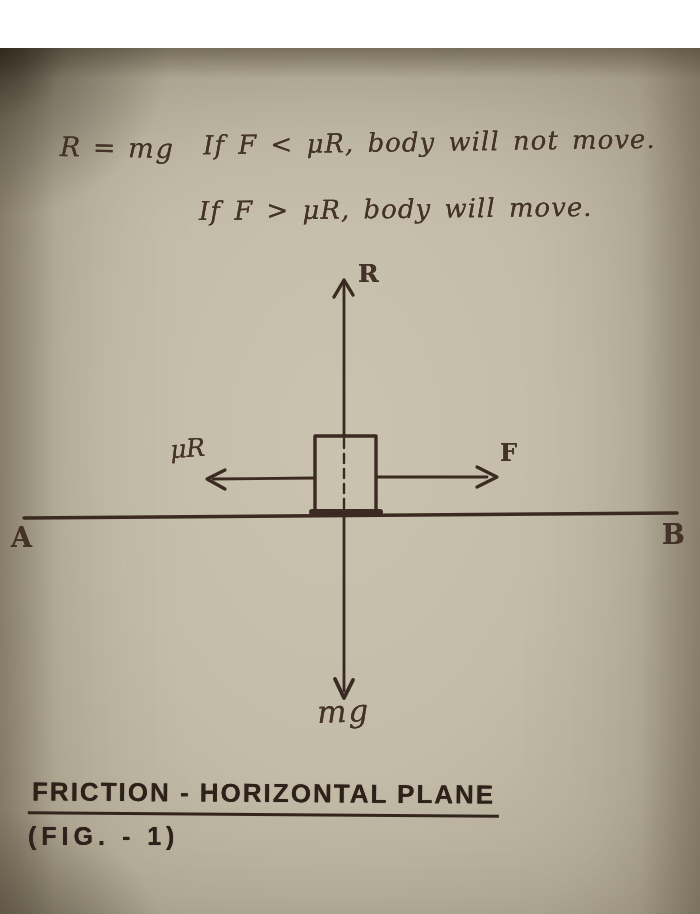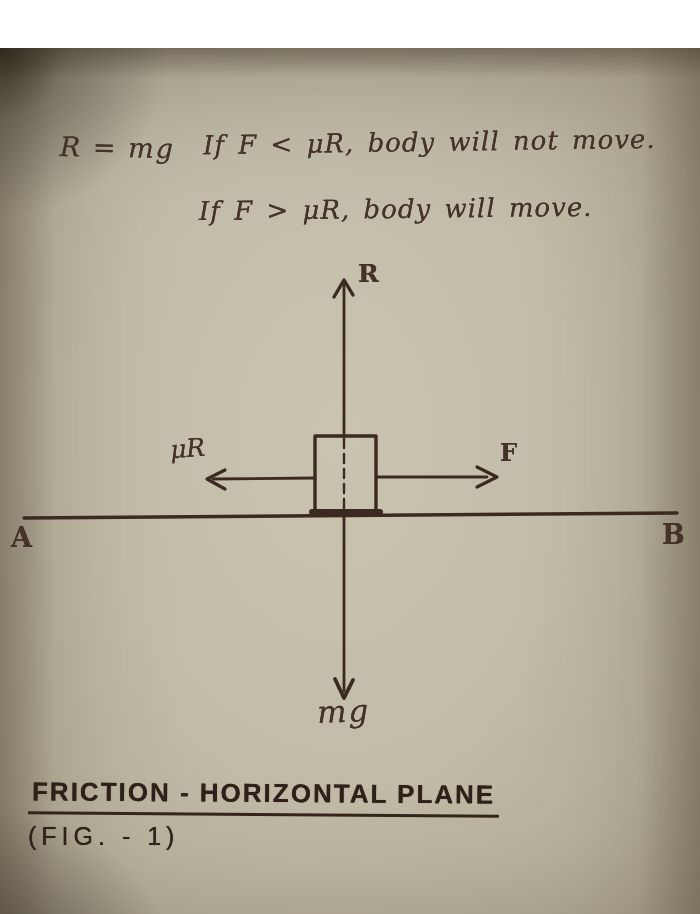"(FIG. - 1)" .caption-sub { font-weight: normal -> bold }
